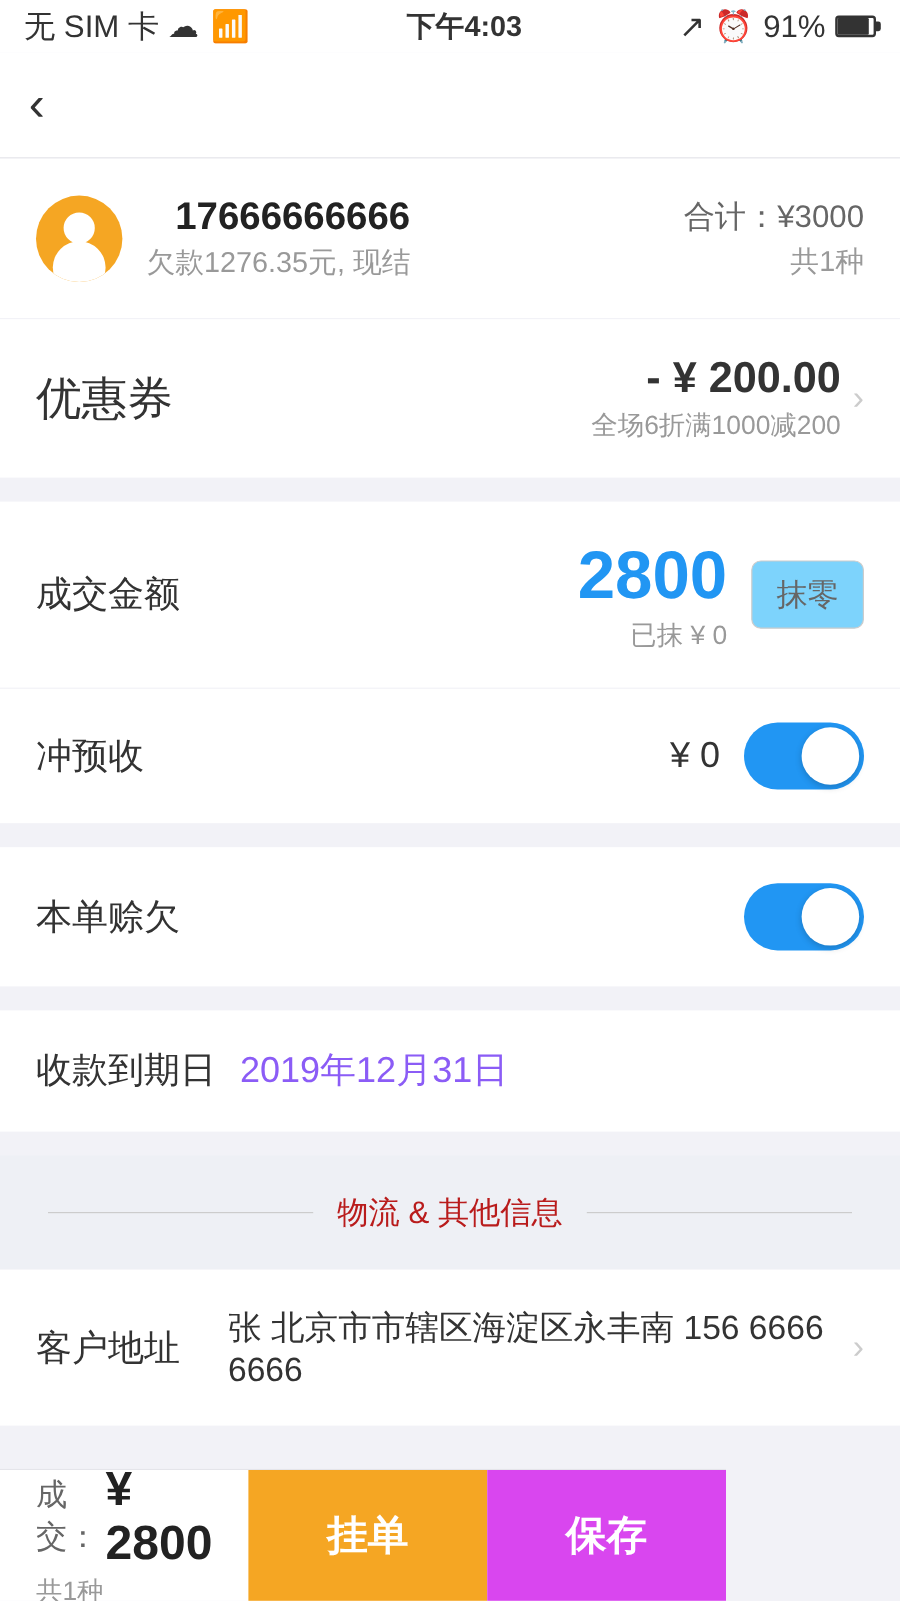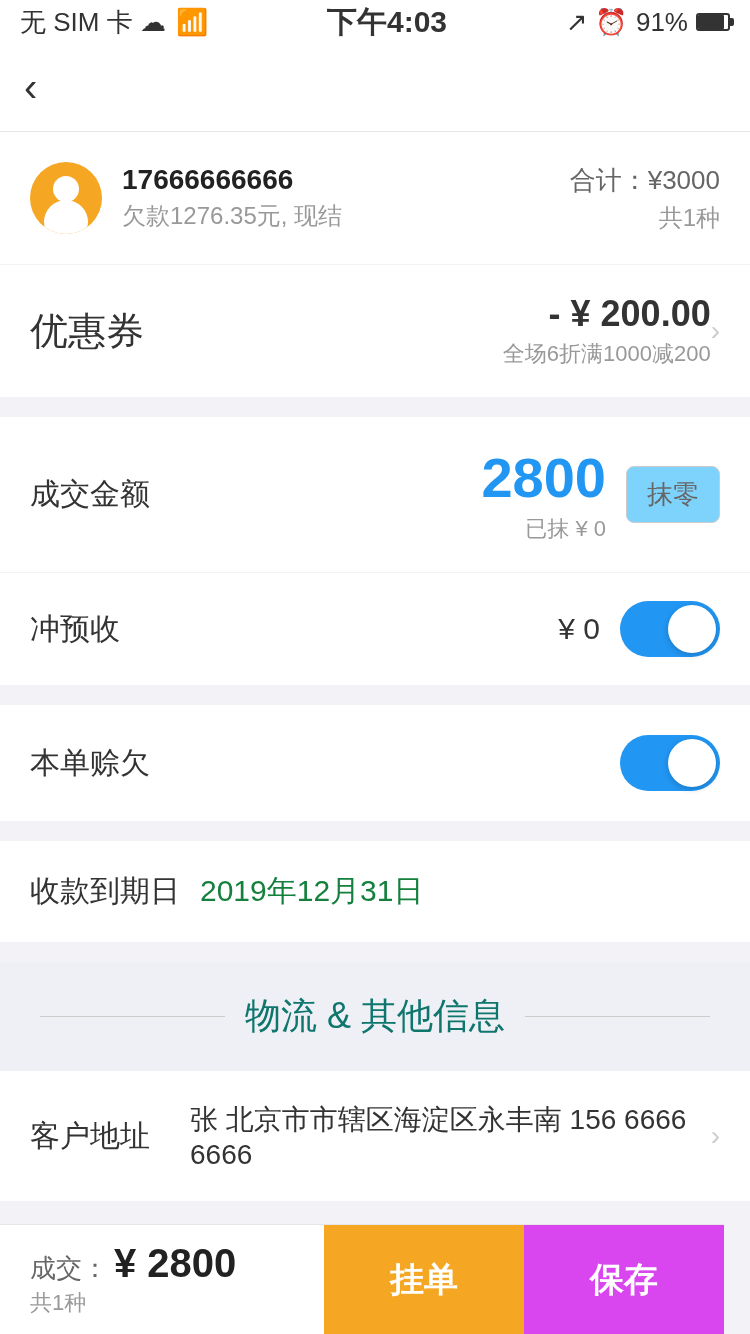"下午4:03" .status-center { font-size: 30px -> 24px }
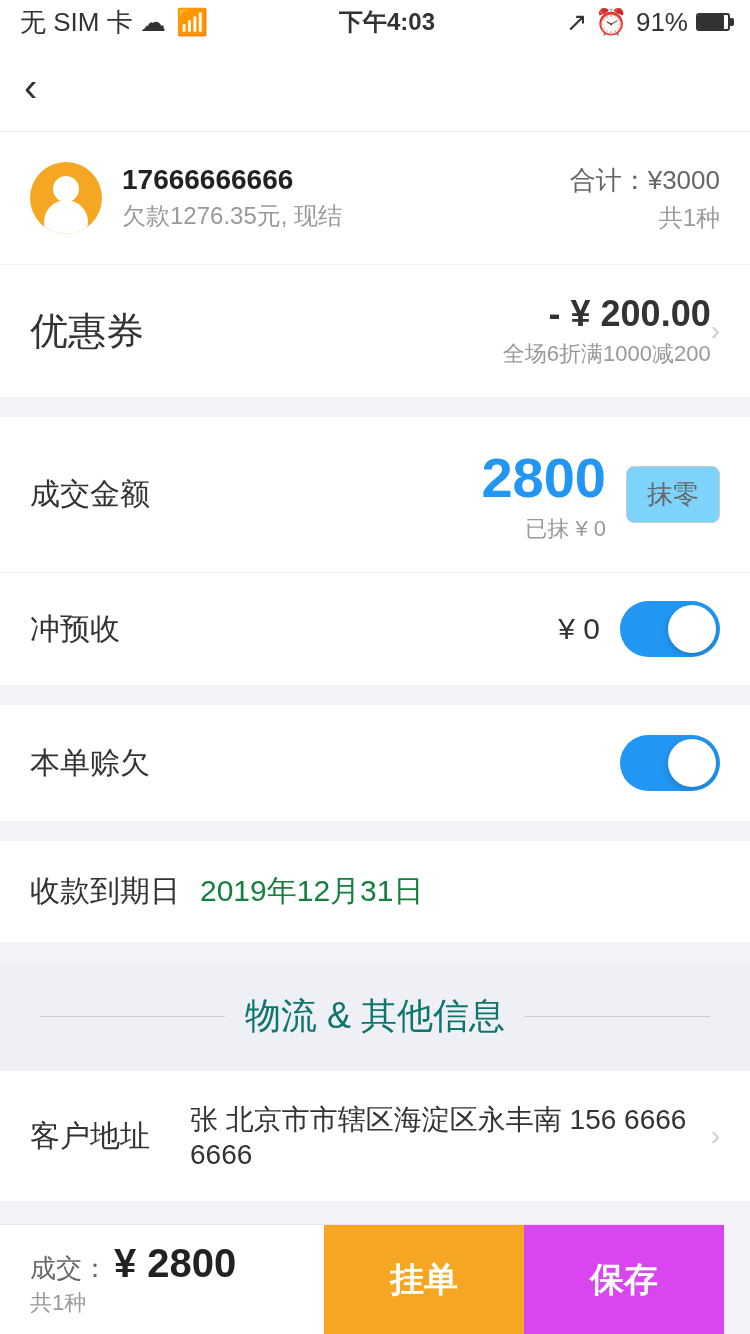"17666666666" .user-phone { font-size: 28px -> 32px; margin-left: none -> 24px }
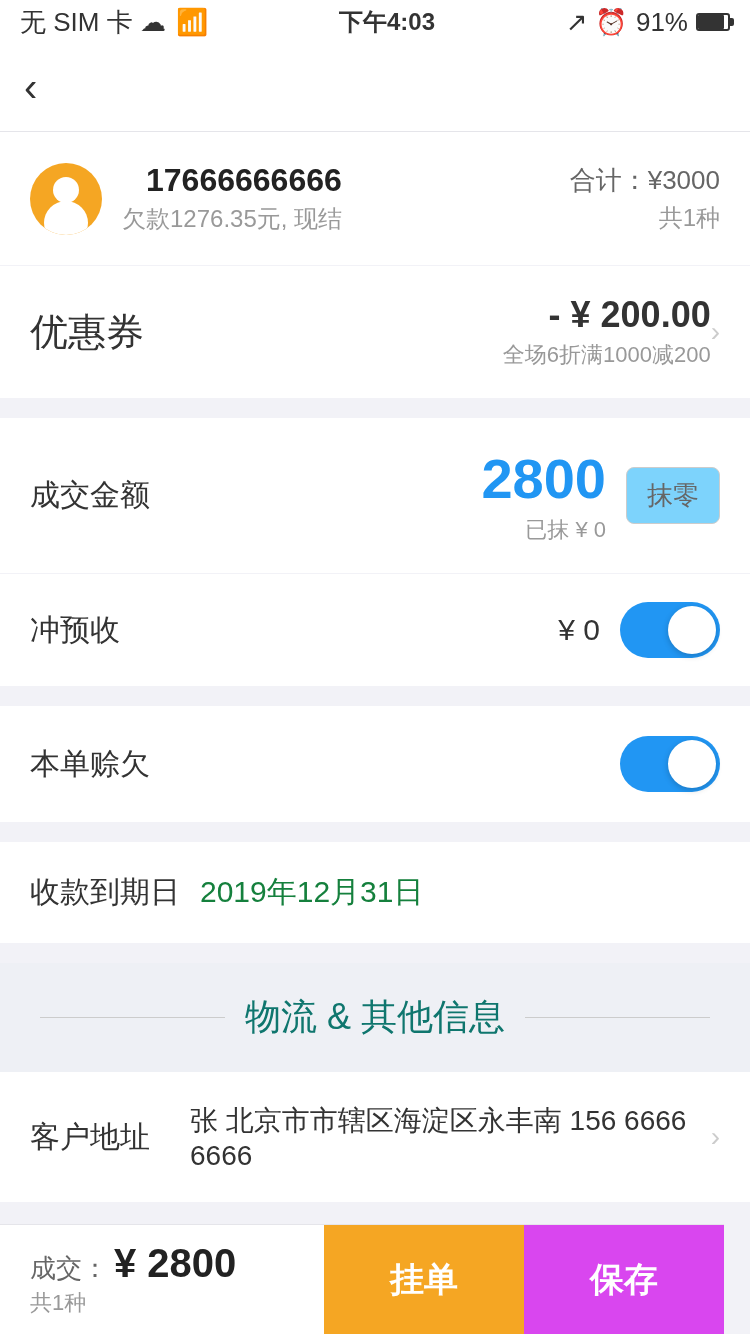"- ¥ 200.00" .coupon-right { gap: none -> 10px }
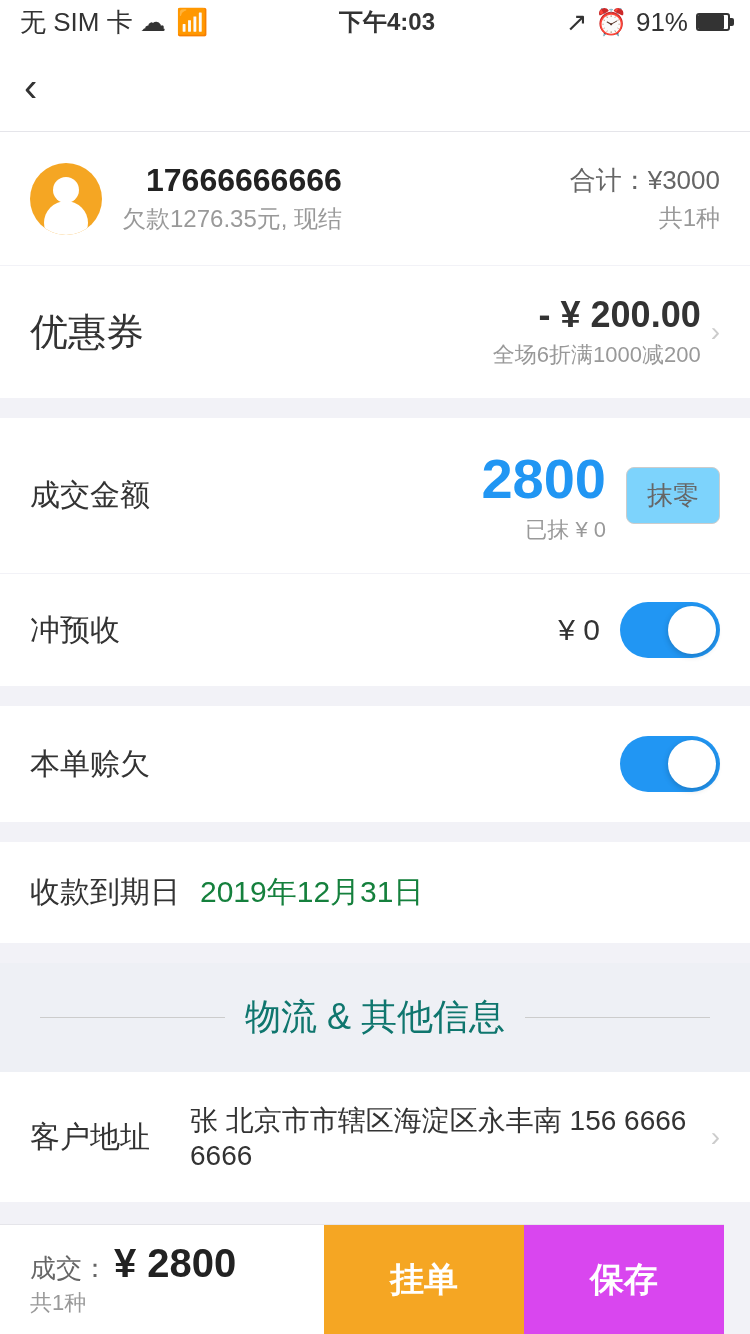"2019年12月31日" .due-value { color: #15803d -> #8b5cf6 }
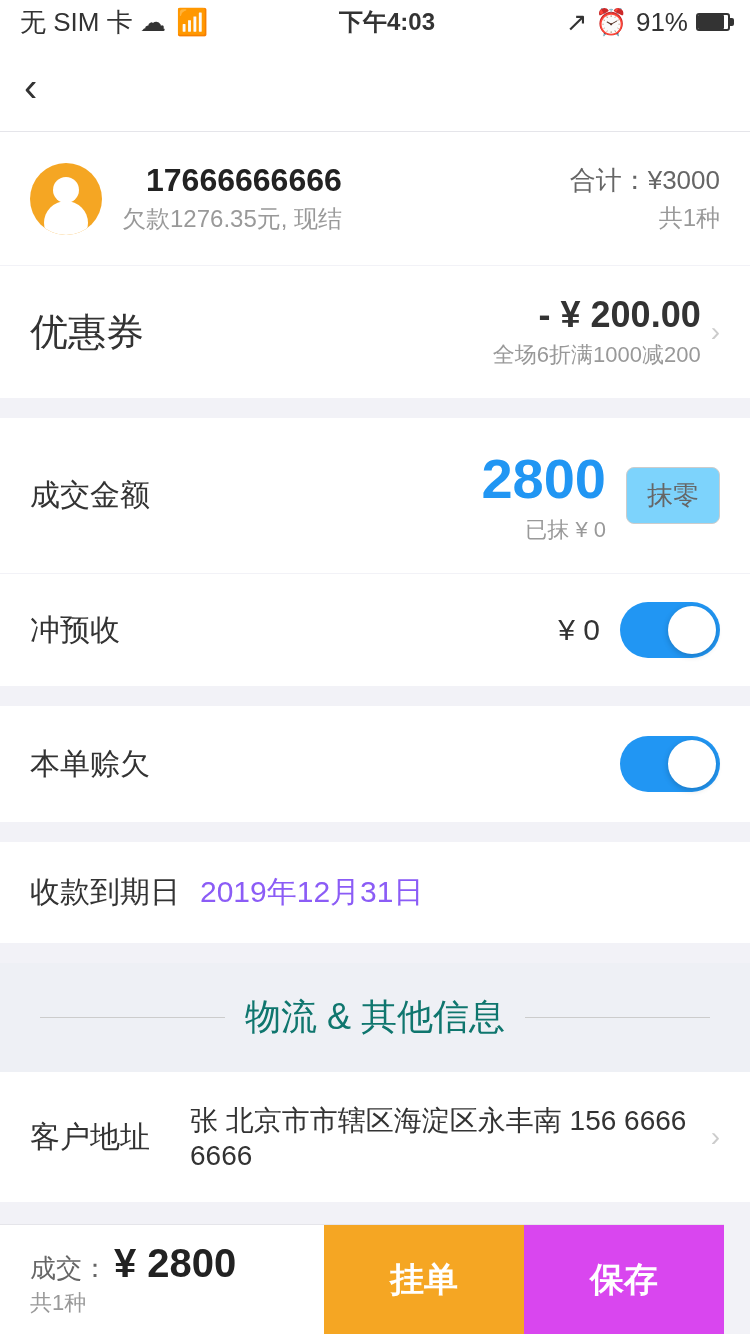"物流 & 其他信息" .divider-text { color: #0f766e -> #b91c1c; font-size: 36px -> 26px }
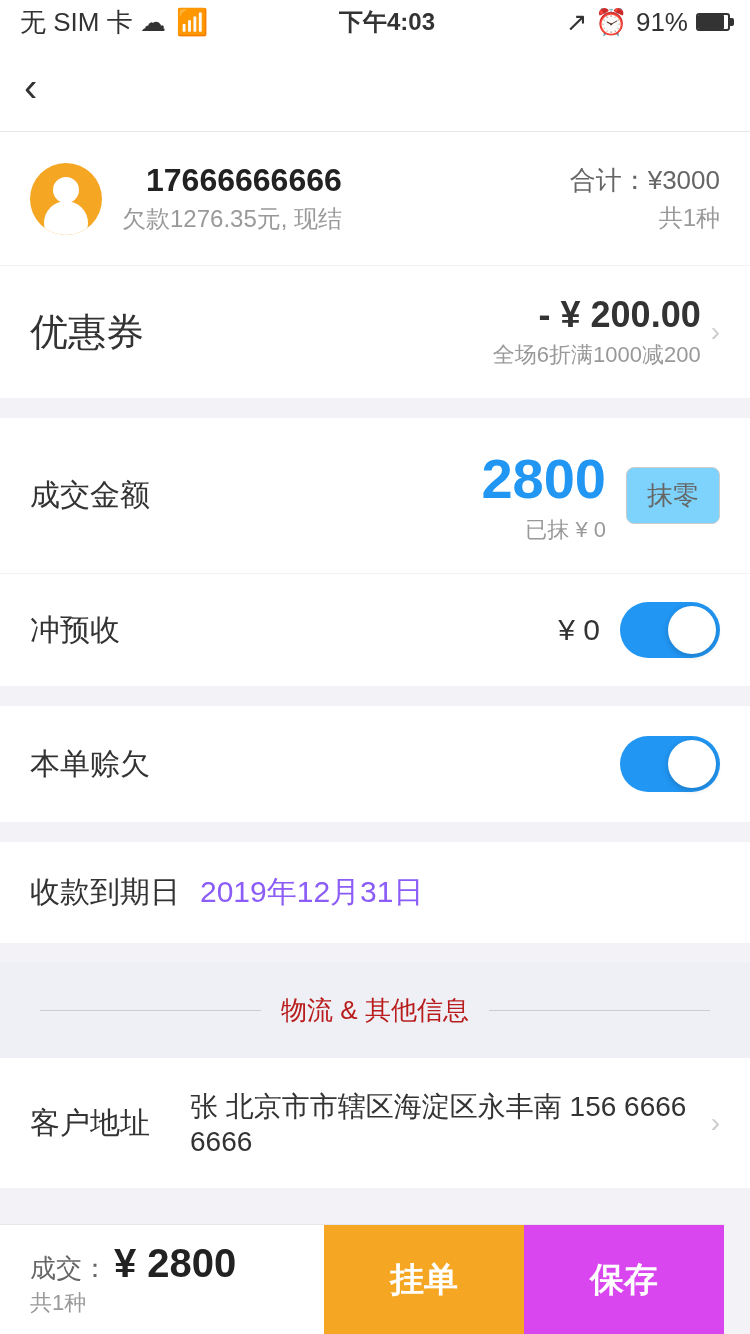"成交：" .bottom-bar { width: 724px -> 605px }
